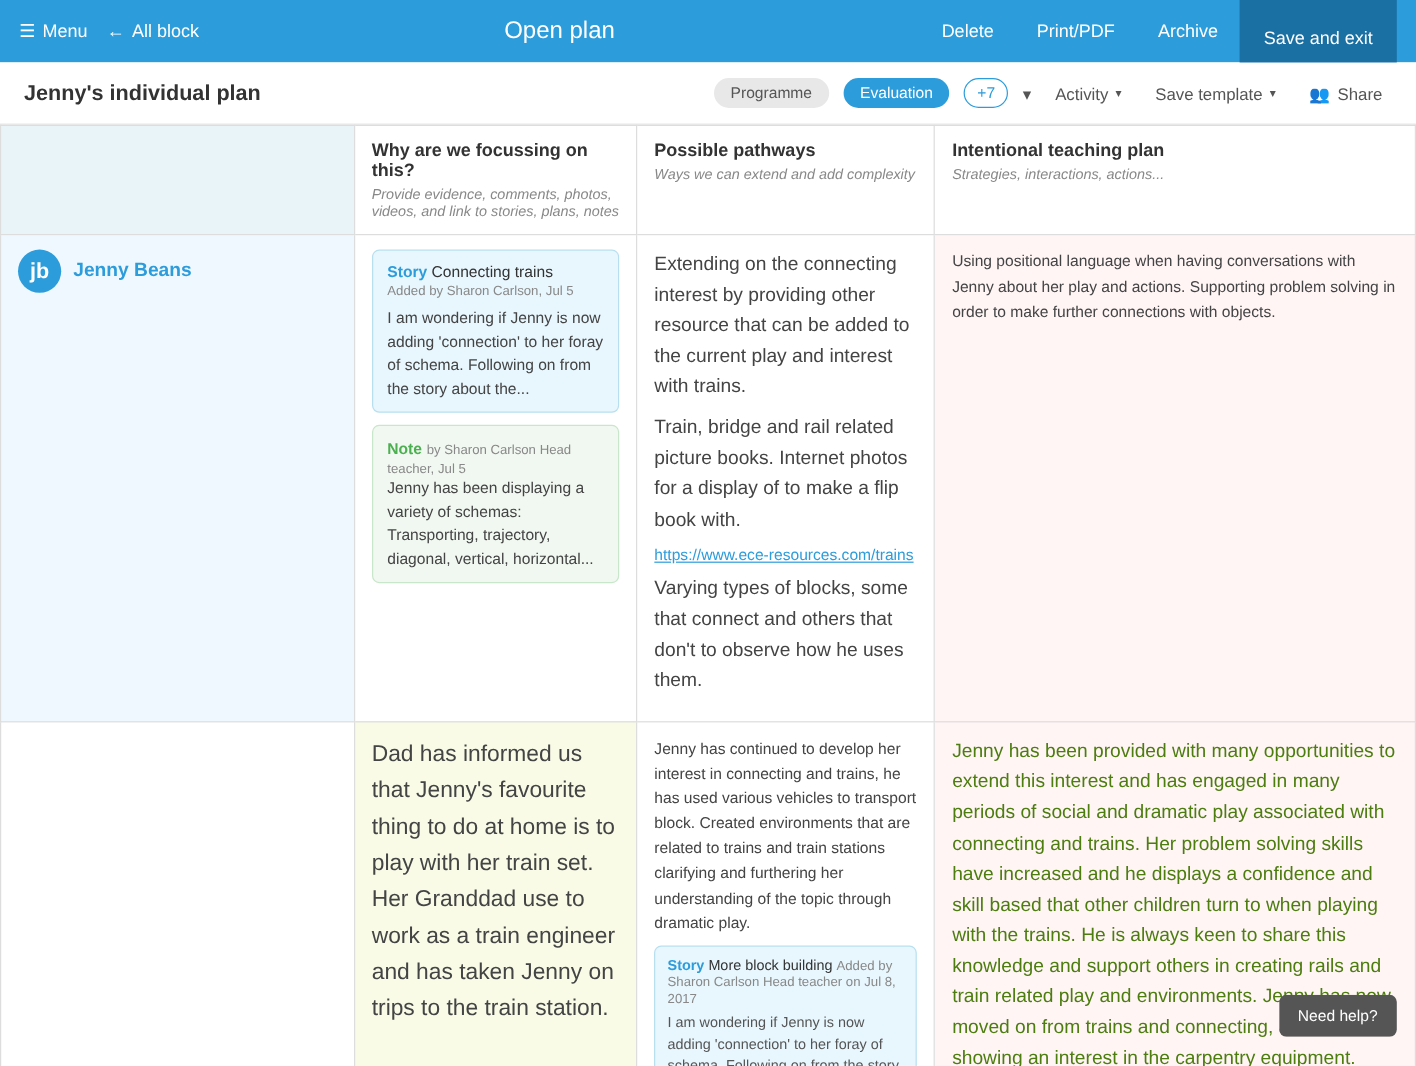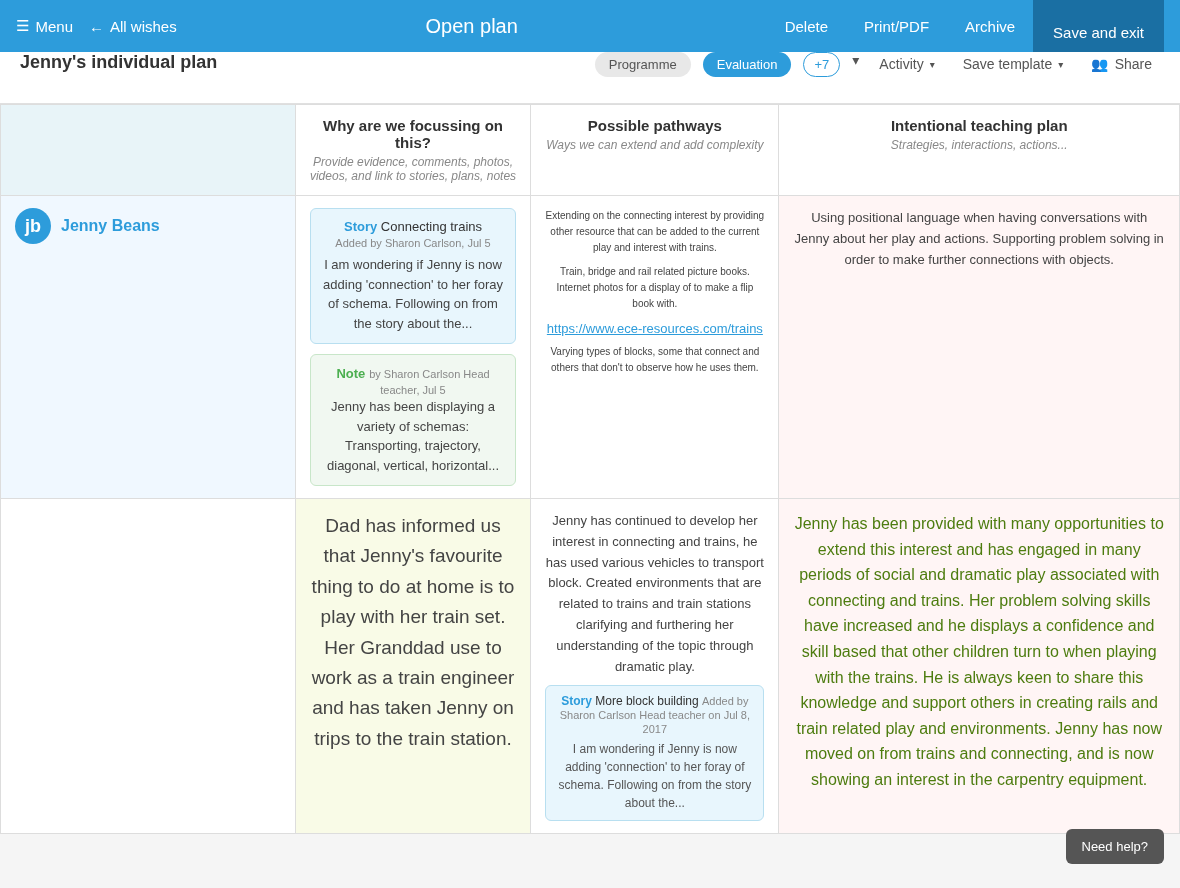"All wishes" span { text: wishes -> block }
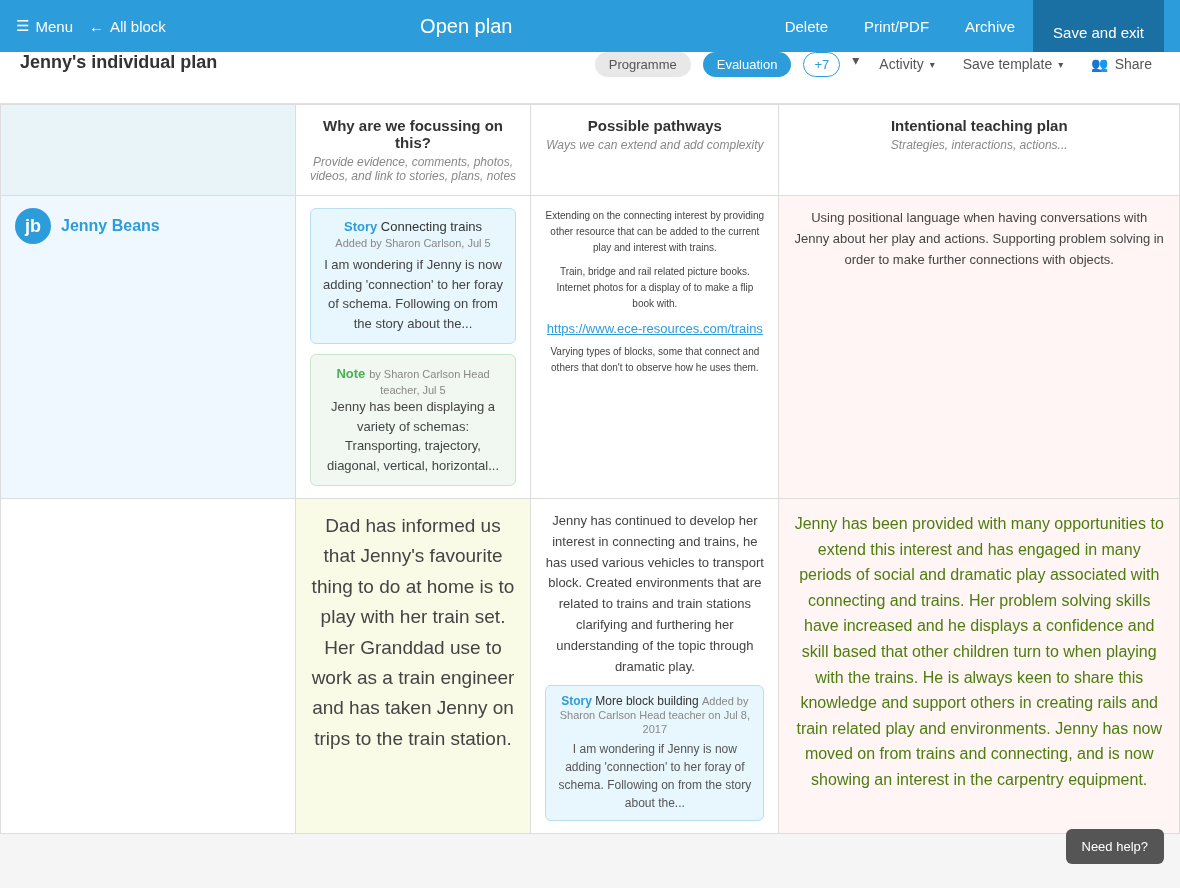"Jenny's individual plan" .sub-nav { align-items: flex-start -> center }
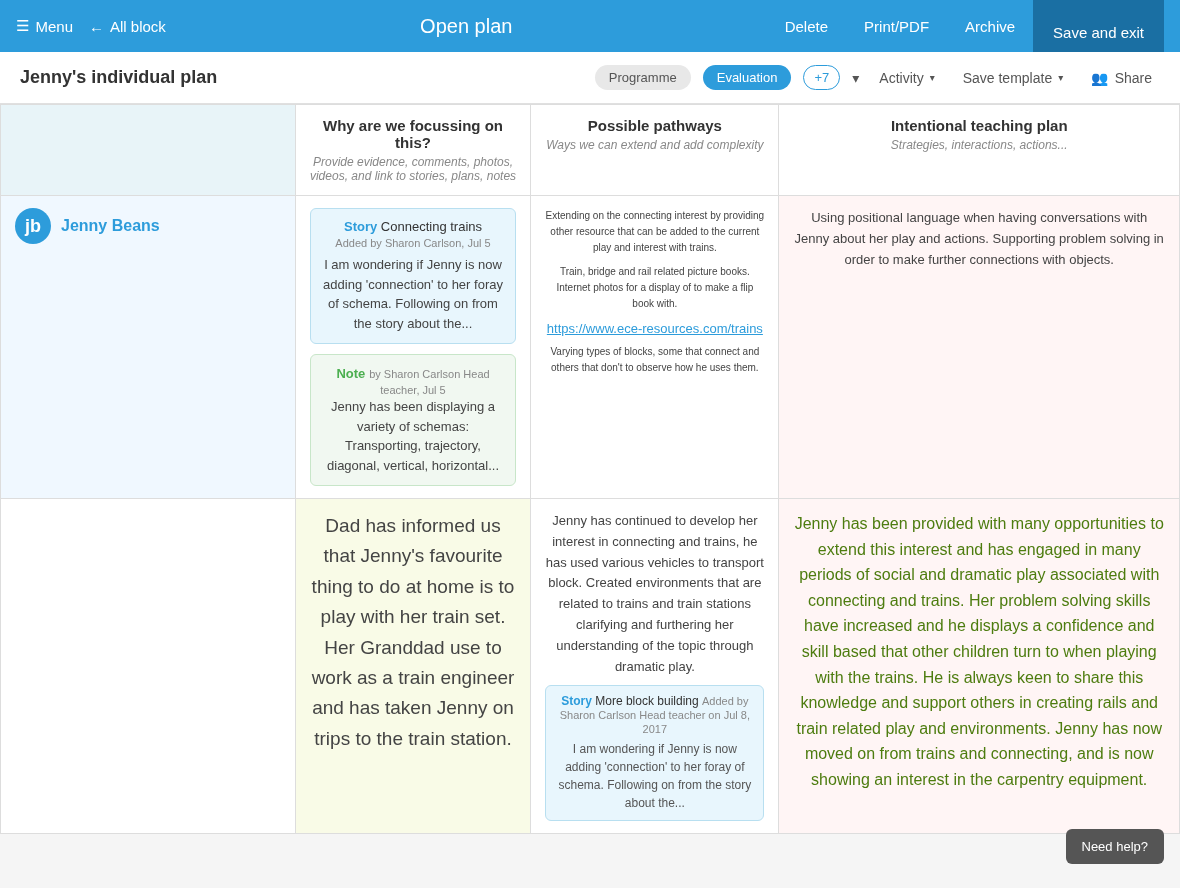"Why are we focussing on" .plan-table td { text-align: center -> none }
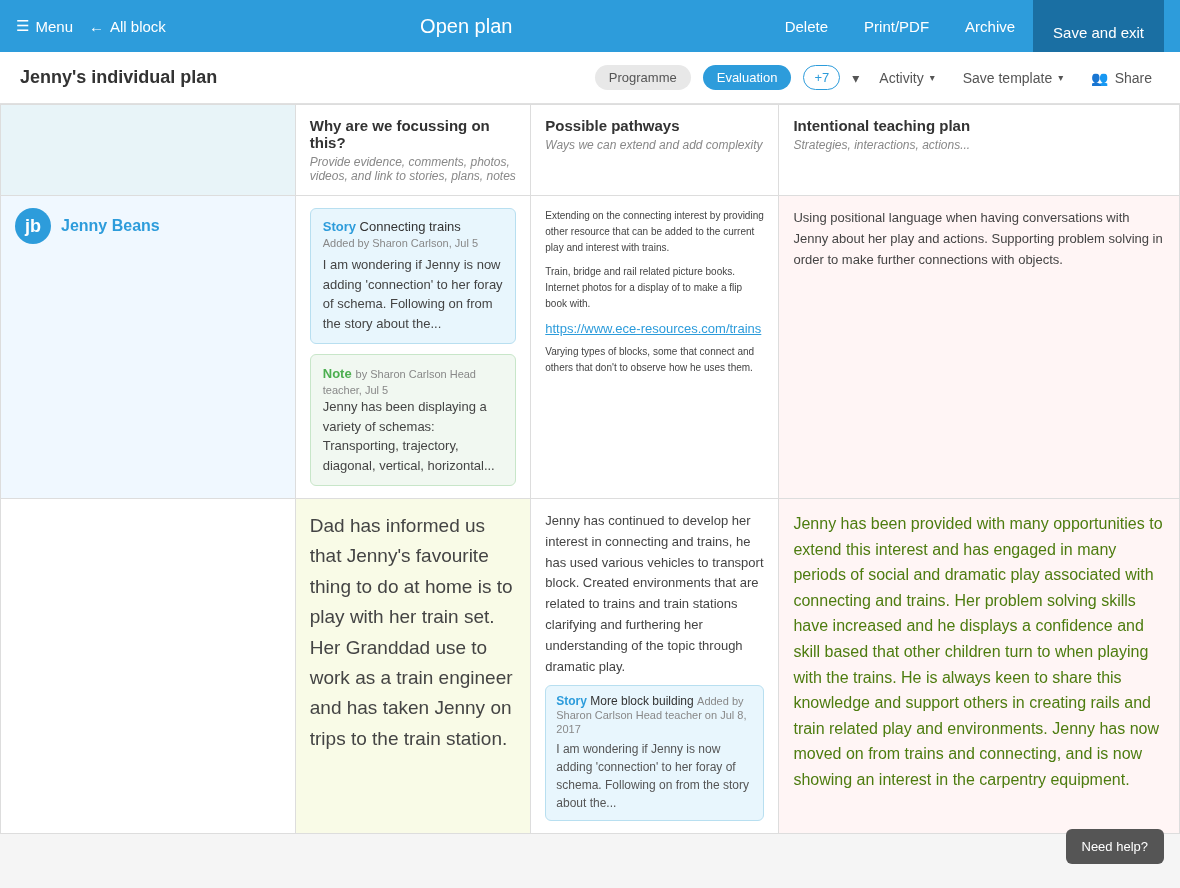"Extending on the connecting interest" .pathways-text { font-size: 10px -> 16px }
